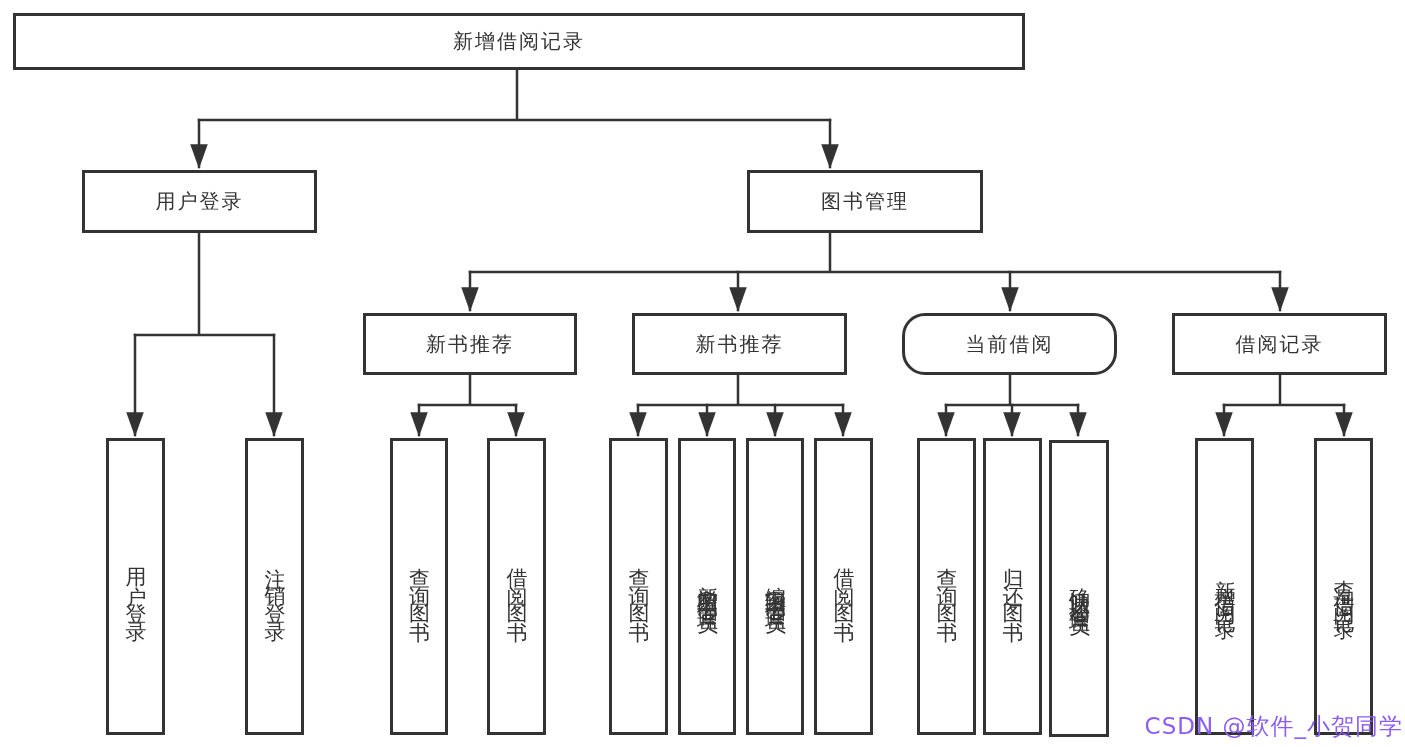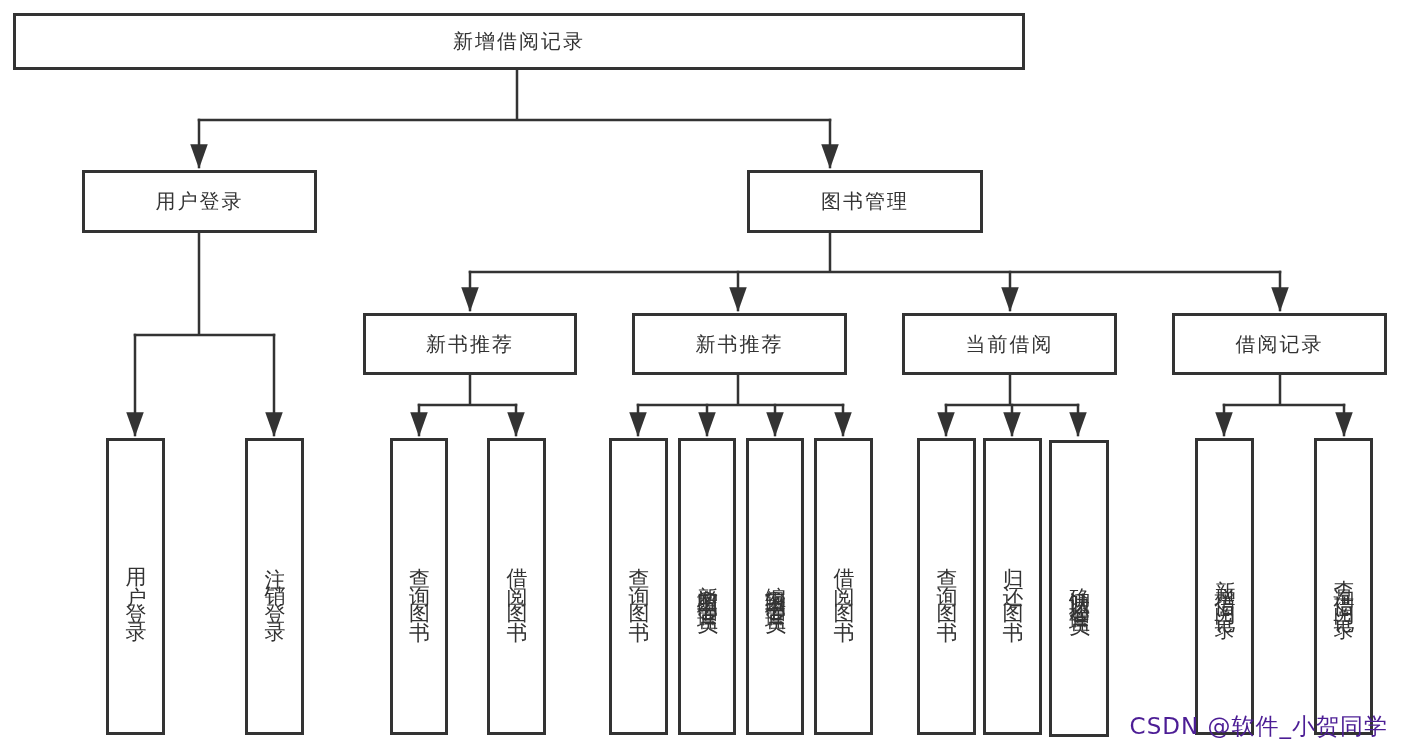"当前借阅" div.box { border-radius: none -> 23px }
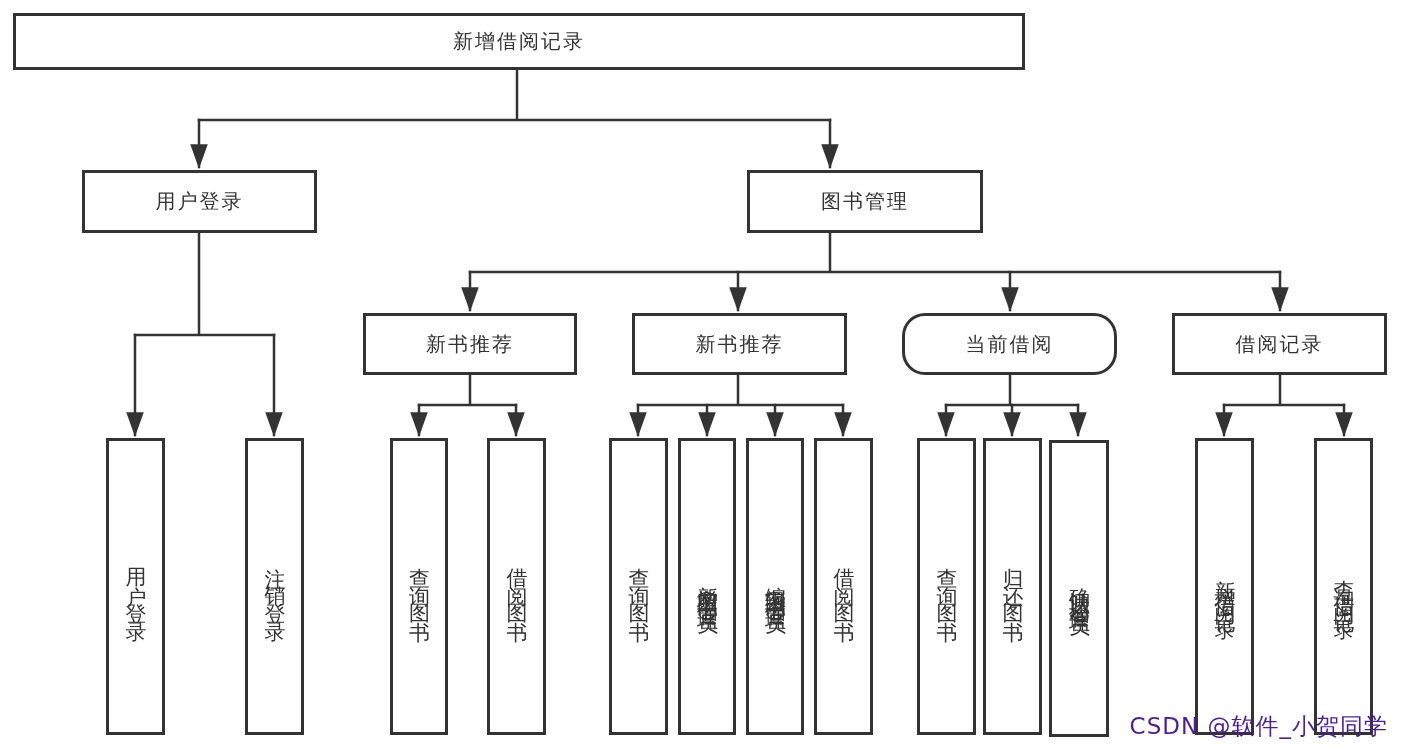"CSDN @软件_小贺同学" .watermark { color: #4c1d95 -> #8b5cf6; right: 17px -> 2px }
